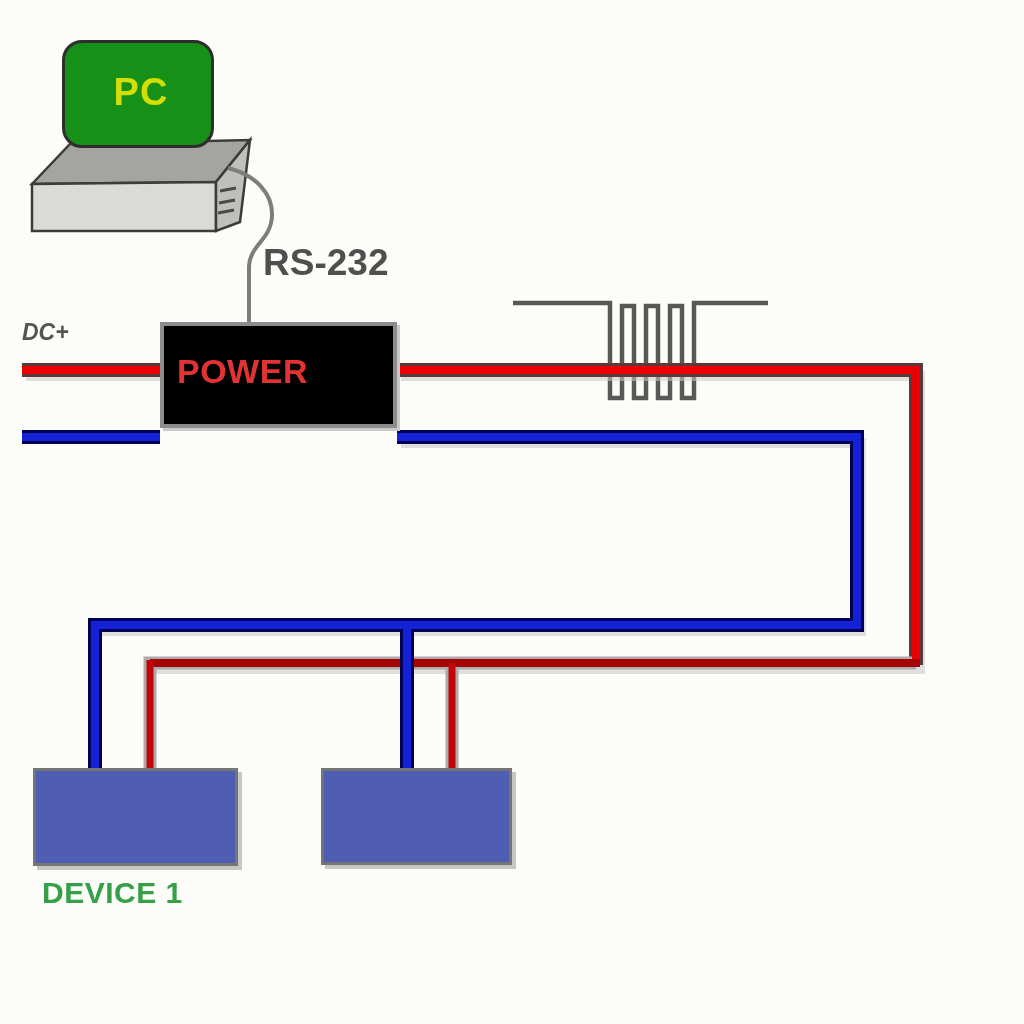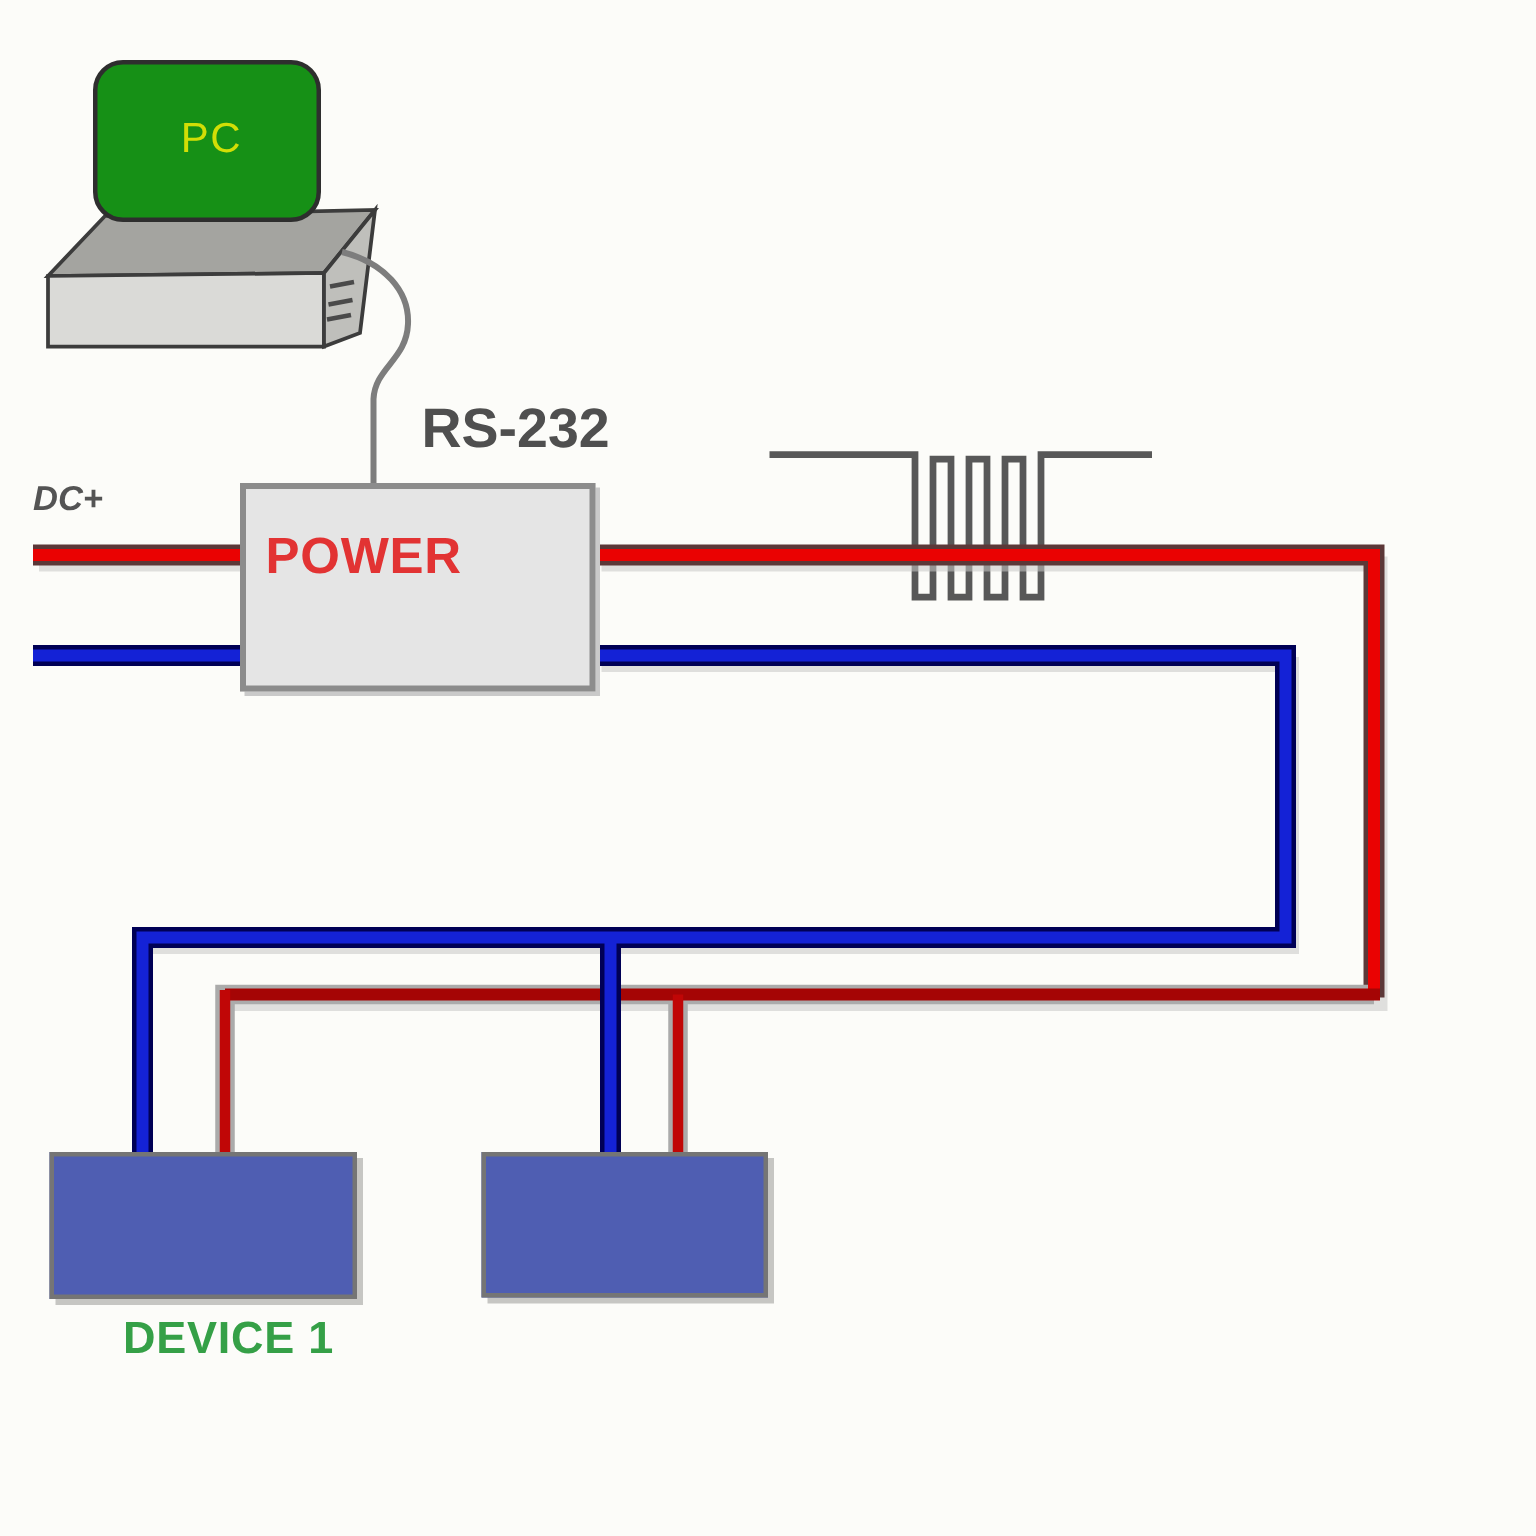"PC" .pc-monitor .pc-text { font-size: 28px -> 38px; font-weight: normal -> bold }
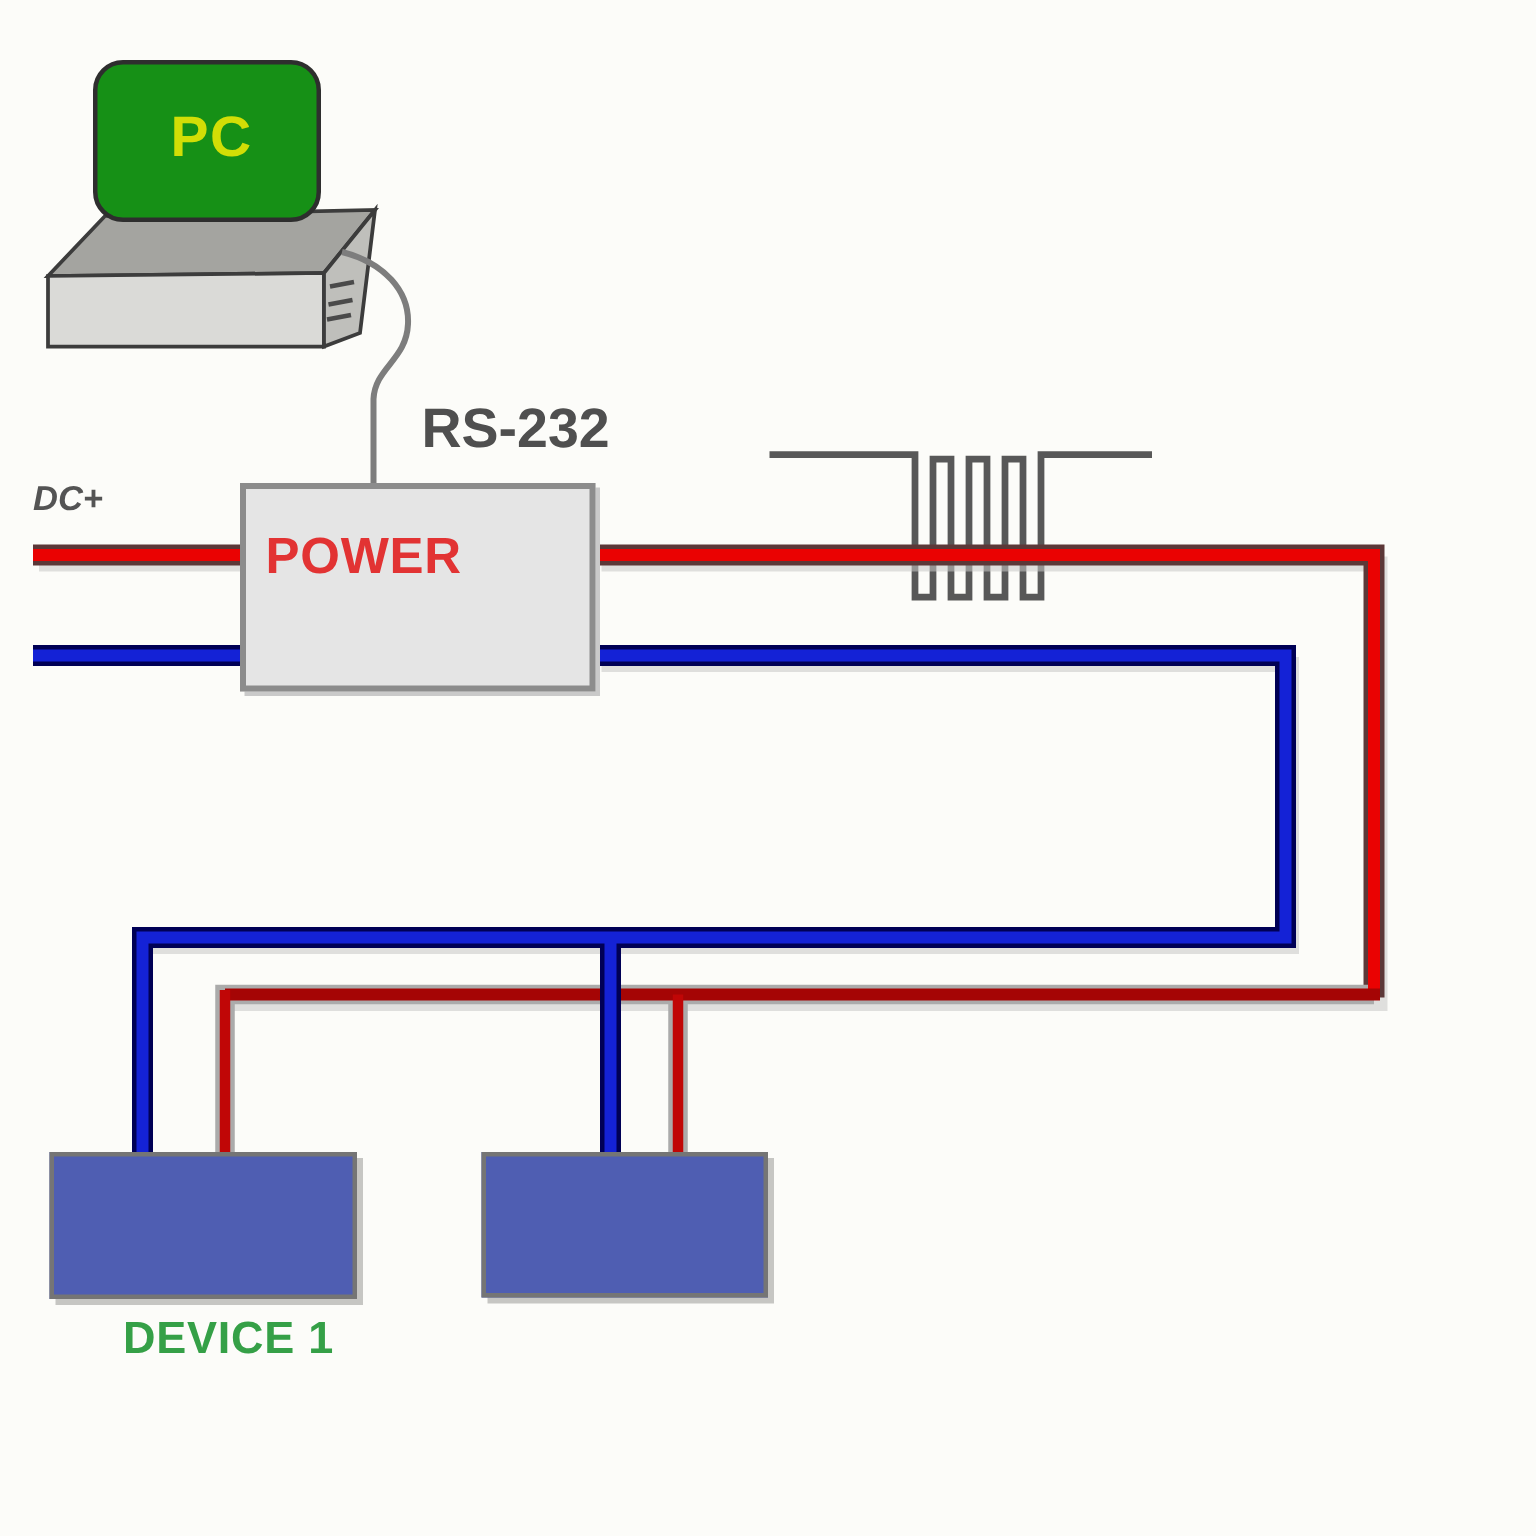"RS-232" .rs232-label { left: 281px -> 263px; margin-top: 23px -> none }
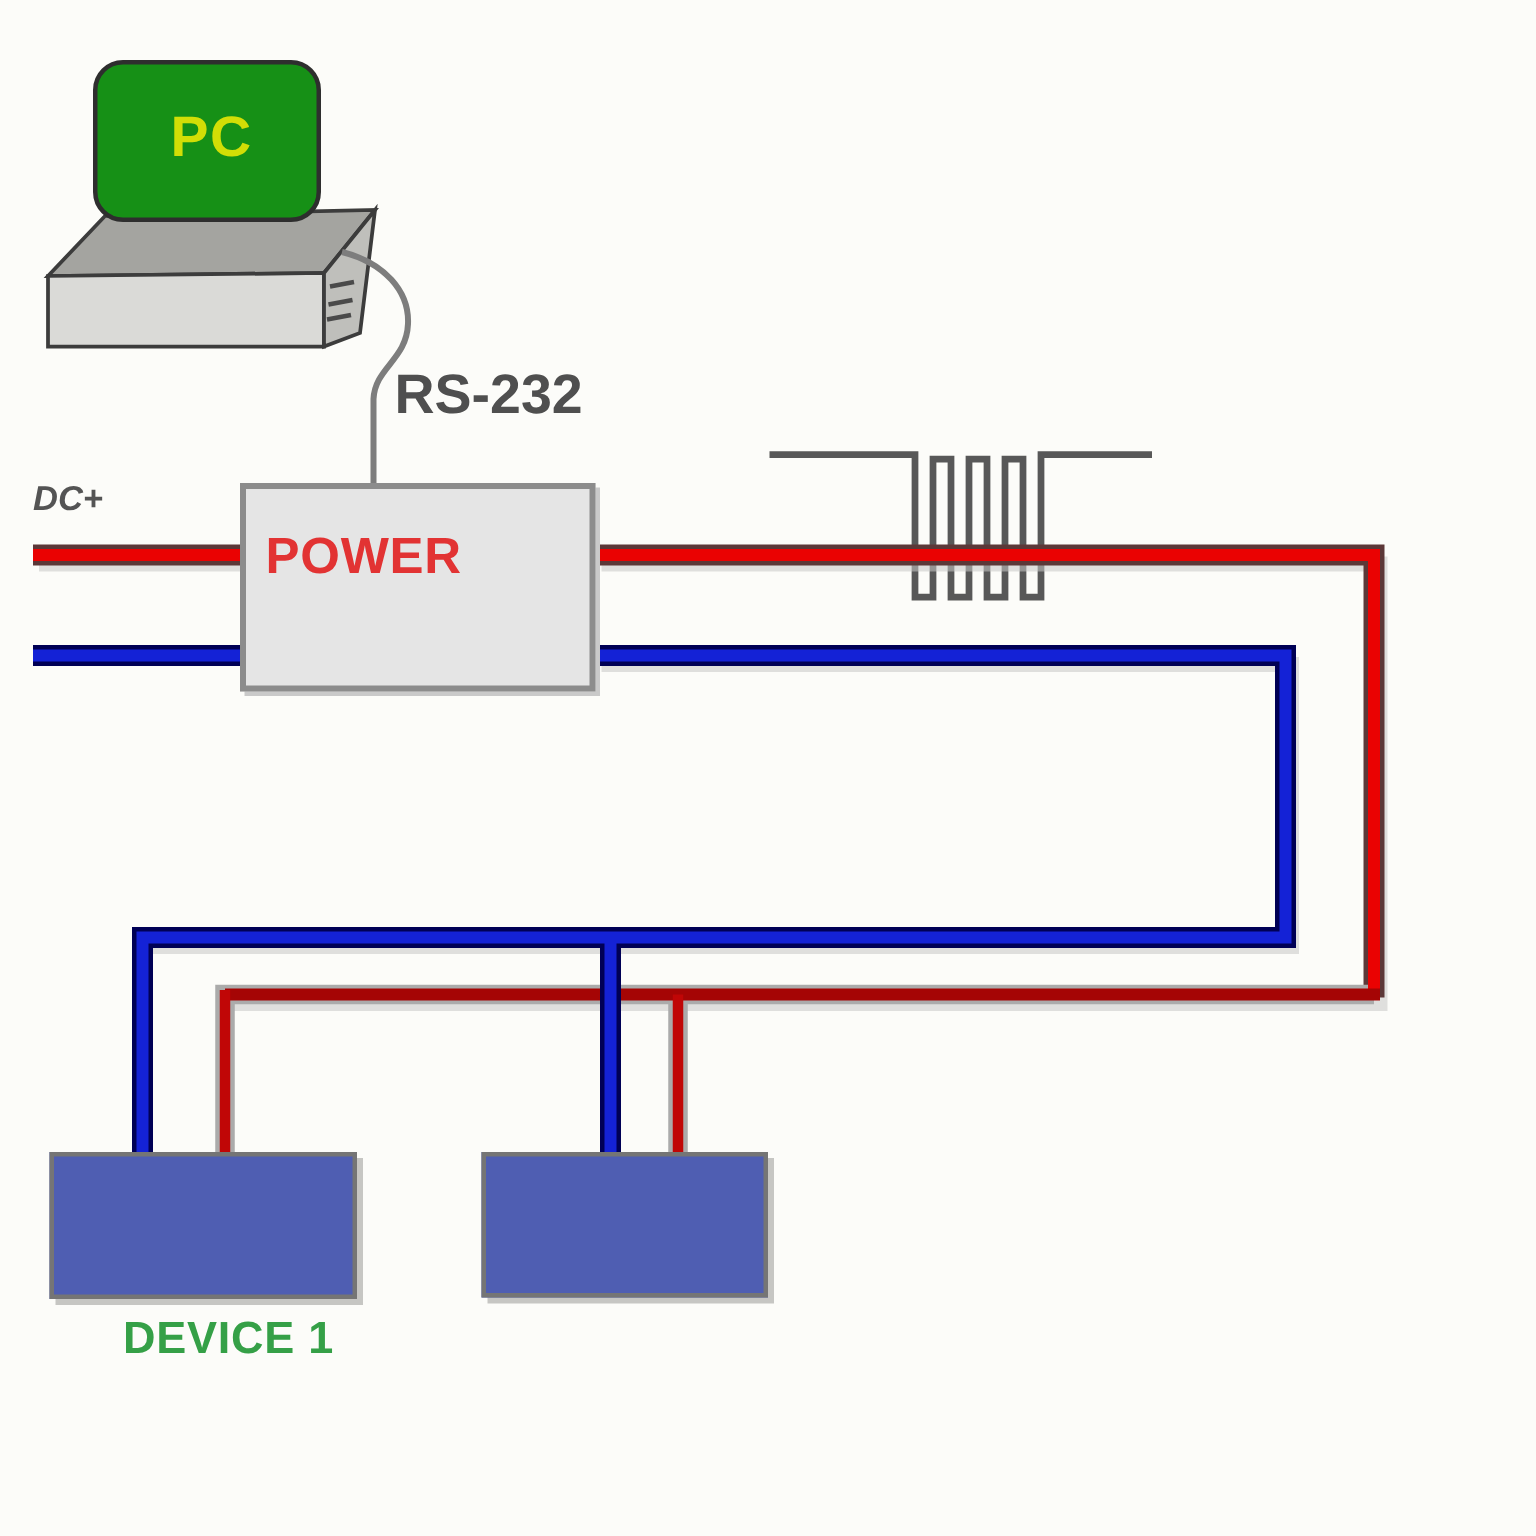"POWER" .modulator { background: #e5e5e5 -> #000000; height: 139px -> 106px }
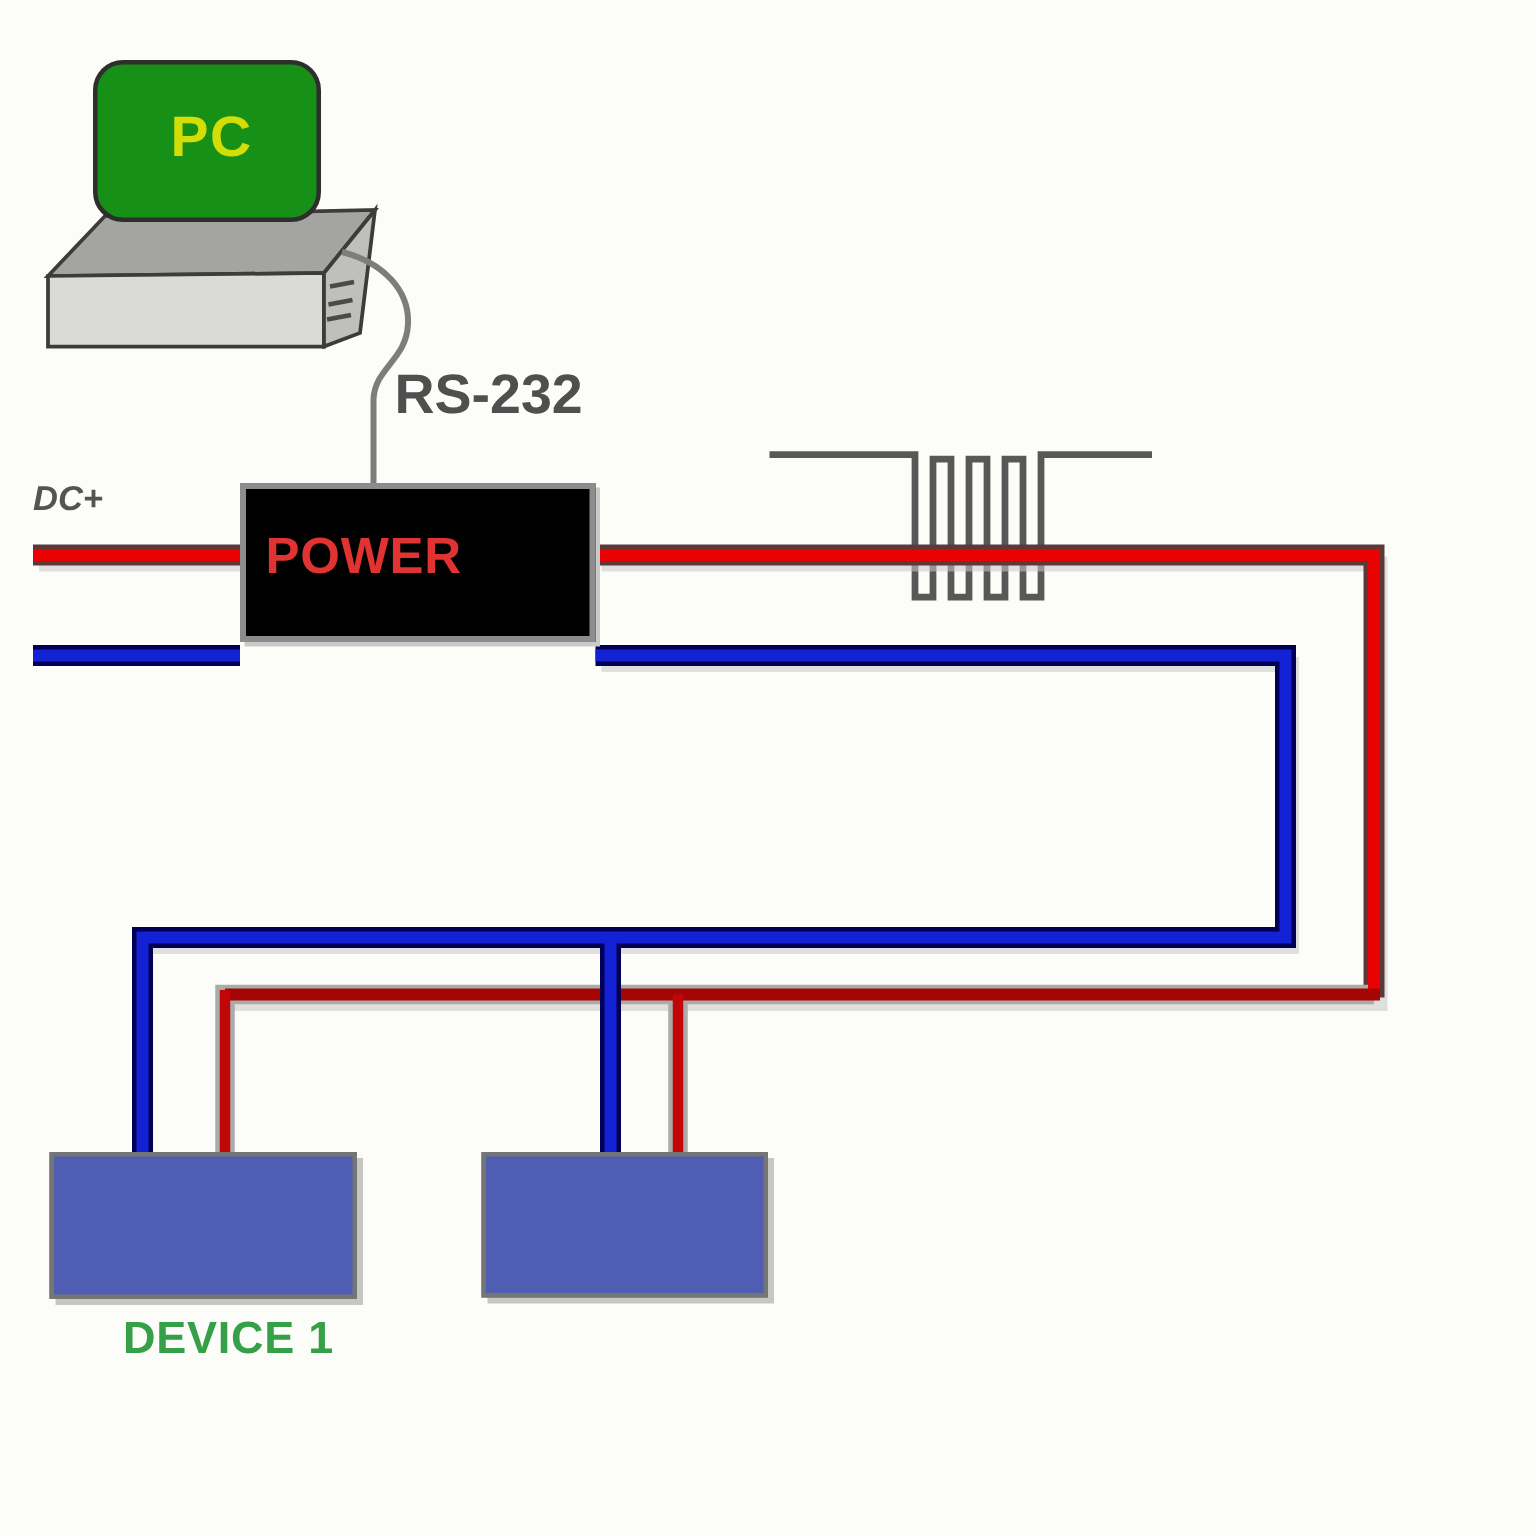"DEVICE 1" .lbl-green { margin-left: 40px -> none }
